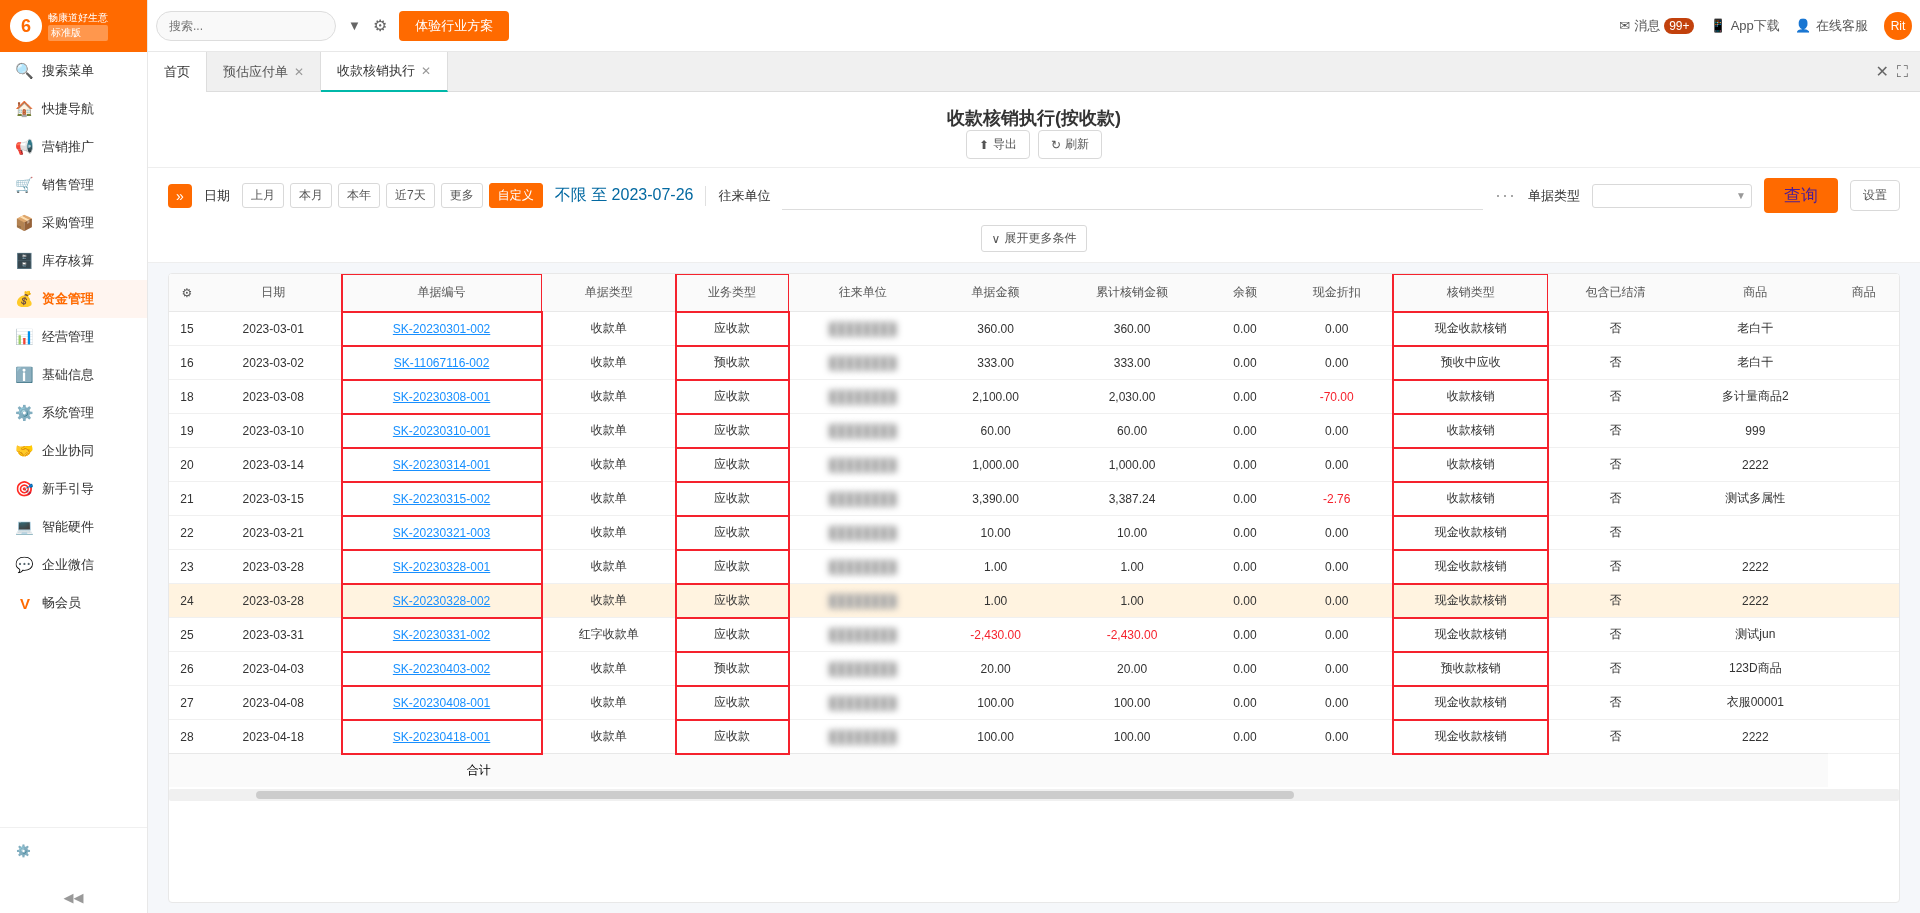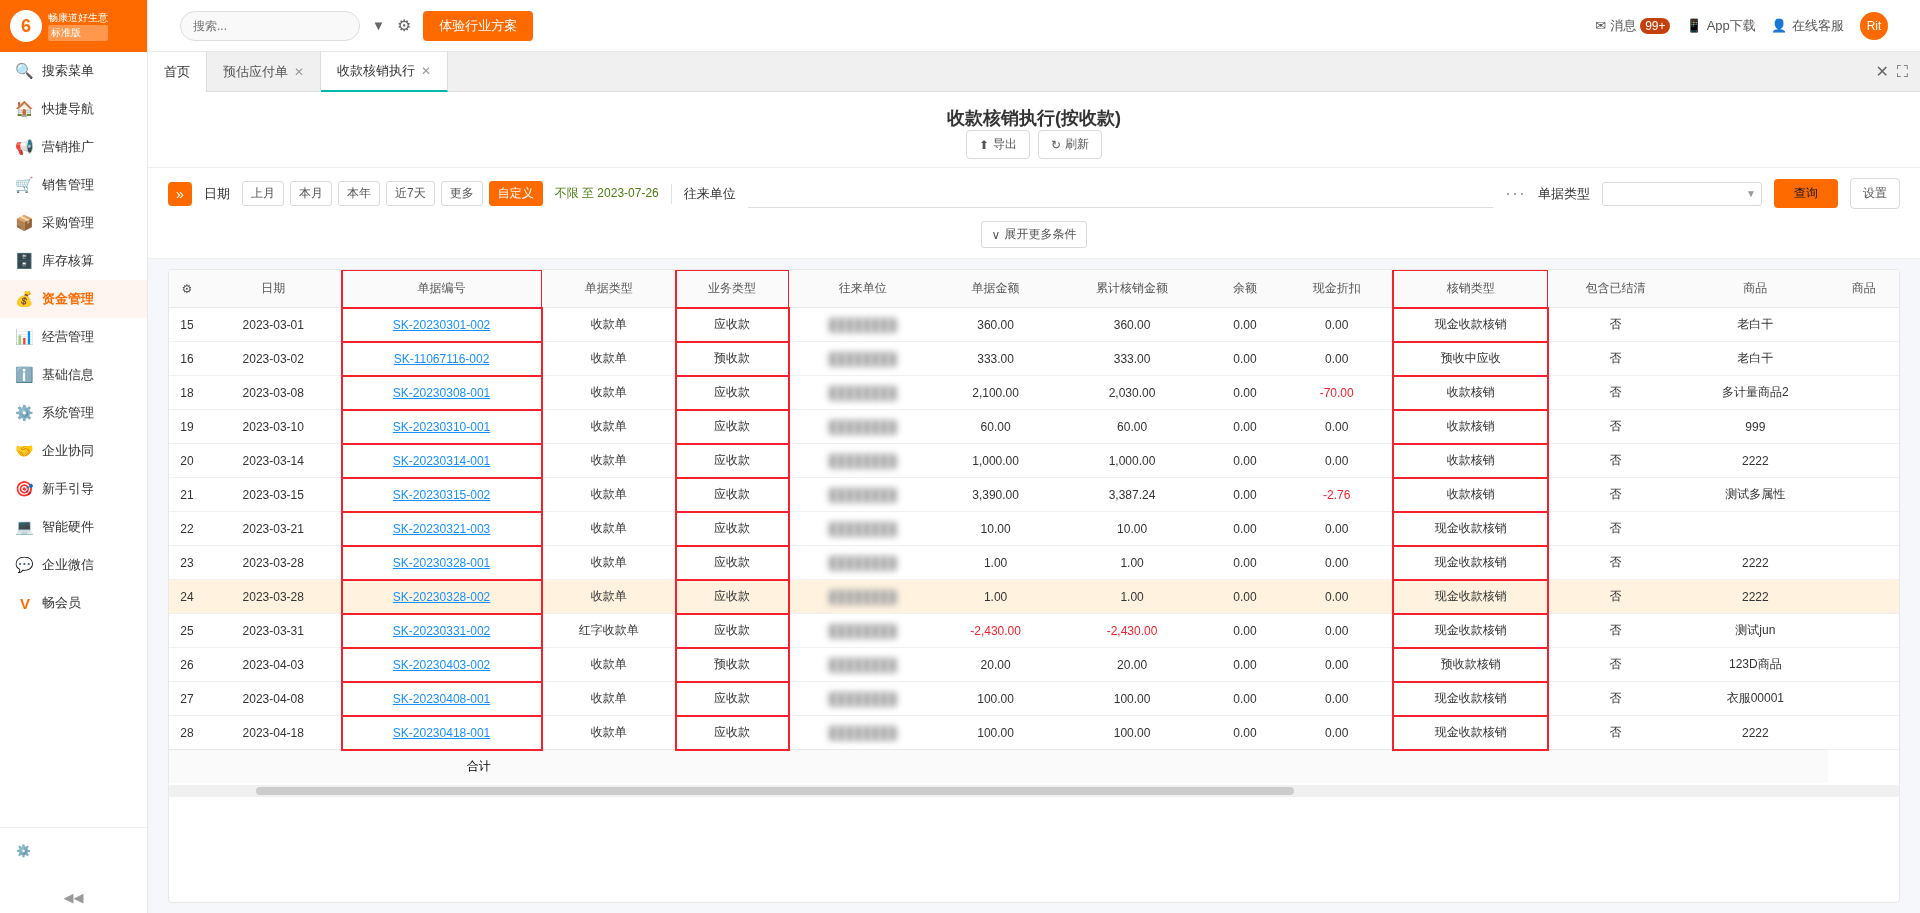"搜索..." .topbar { padding: 0 32px -> 0 8px }
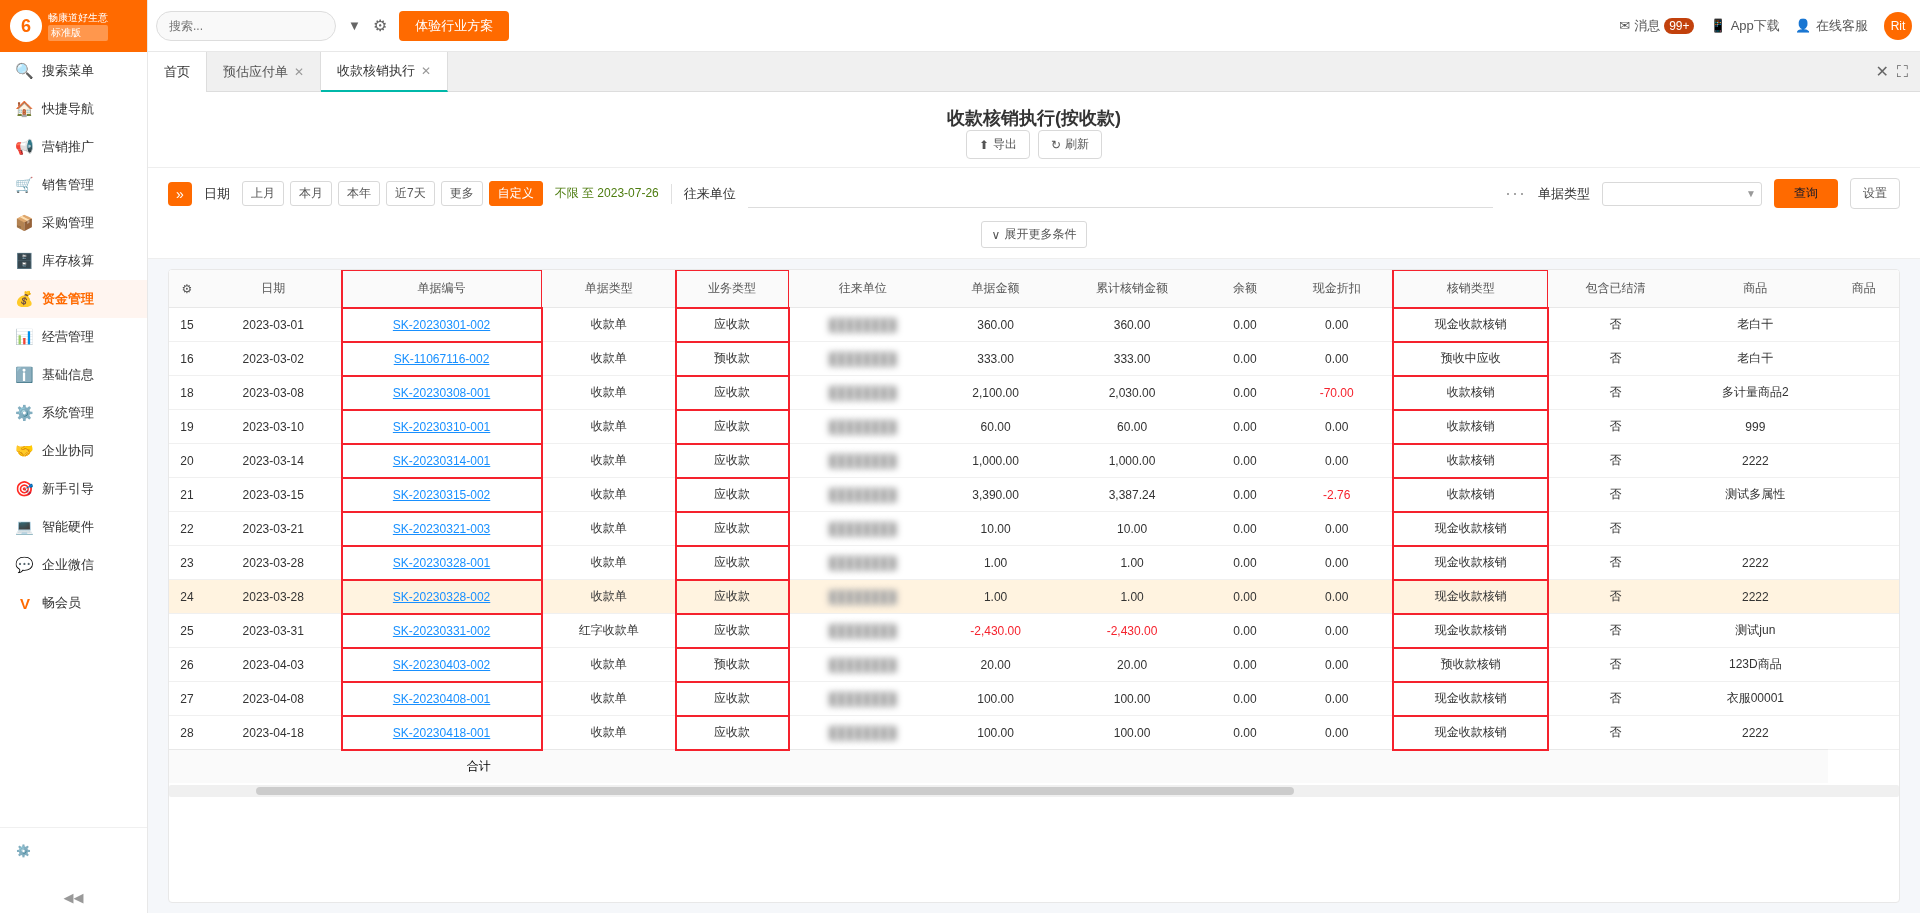"不限 至 2023-07-26" .filter-date-range { color: #4d7c0f -> #0369a1; font-size: 12px -> 16px }
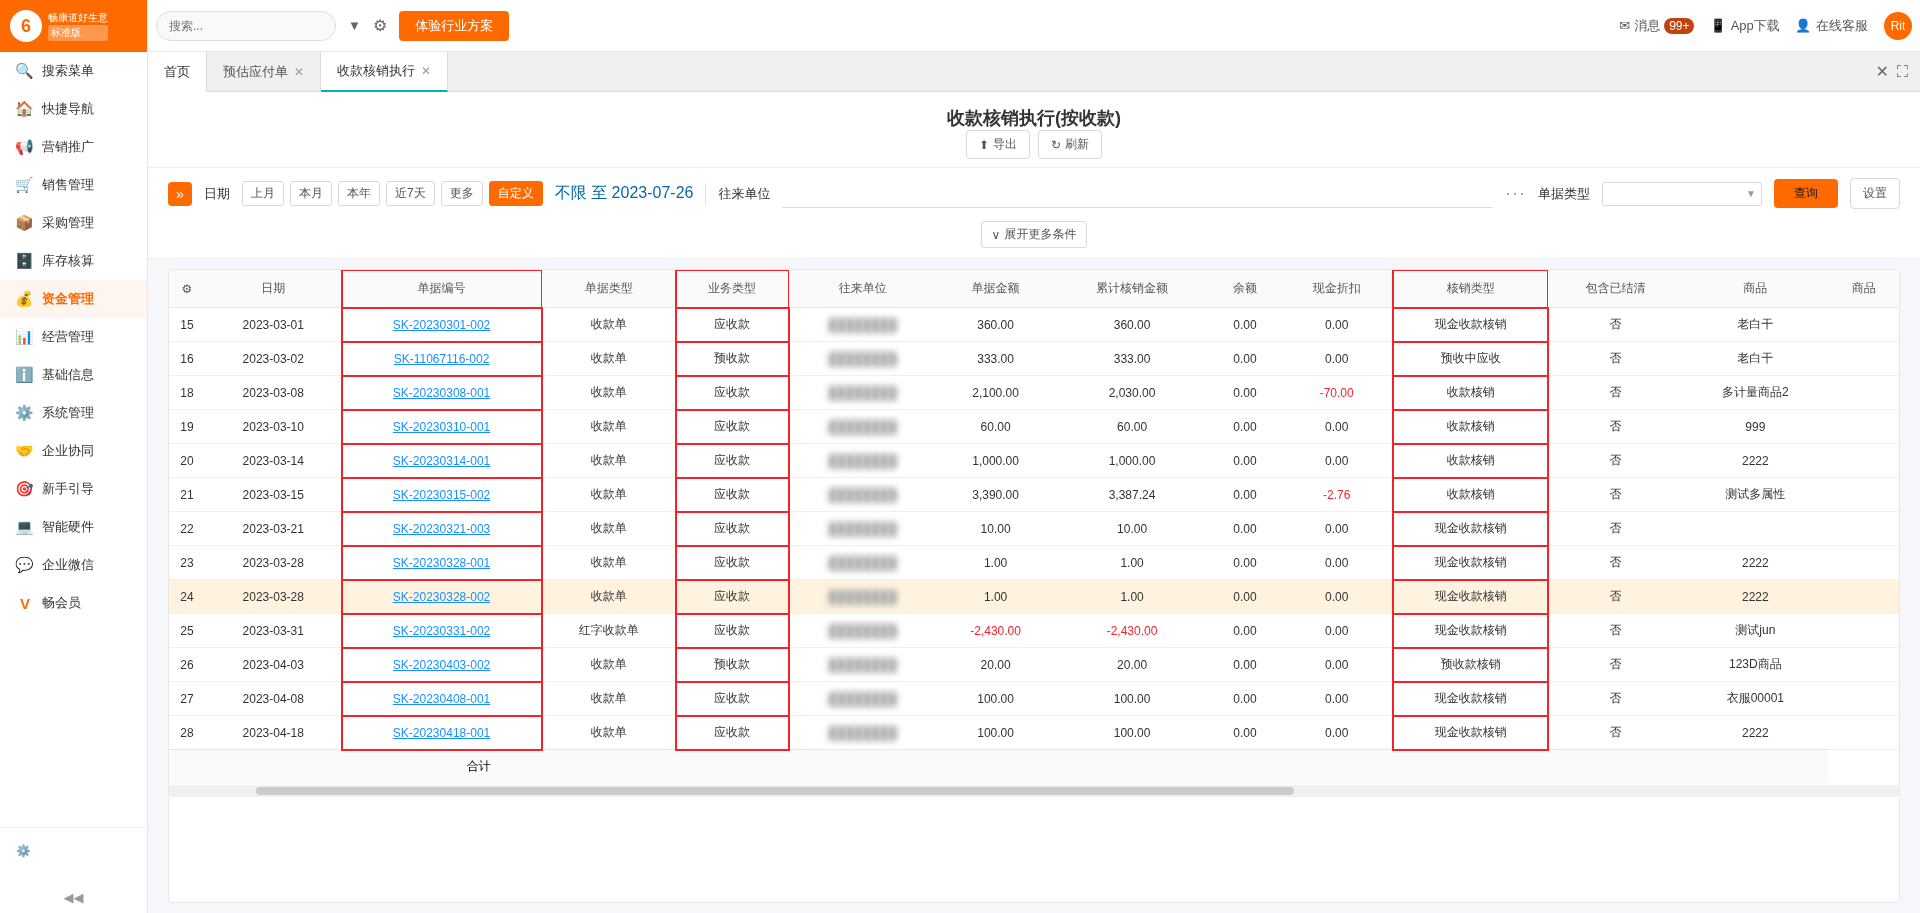"查询" .filter-query-btn { color: #0f172a -> #4c1d95; font-size: 12px -> 17px }
